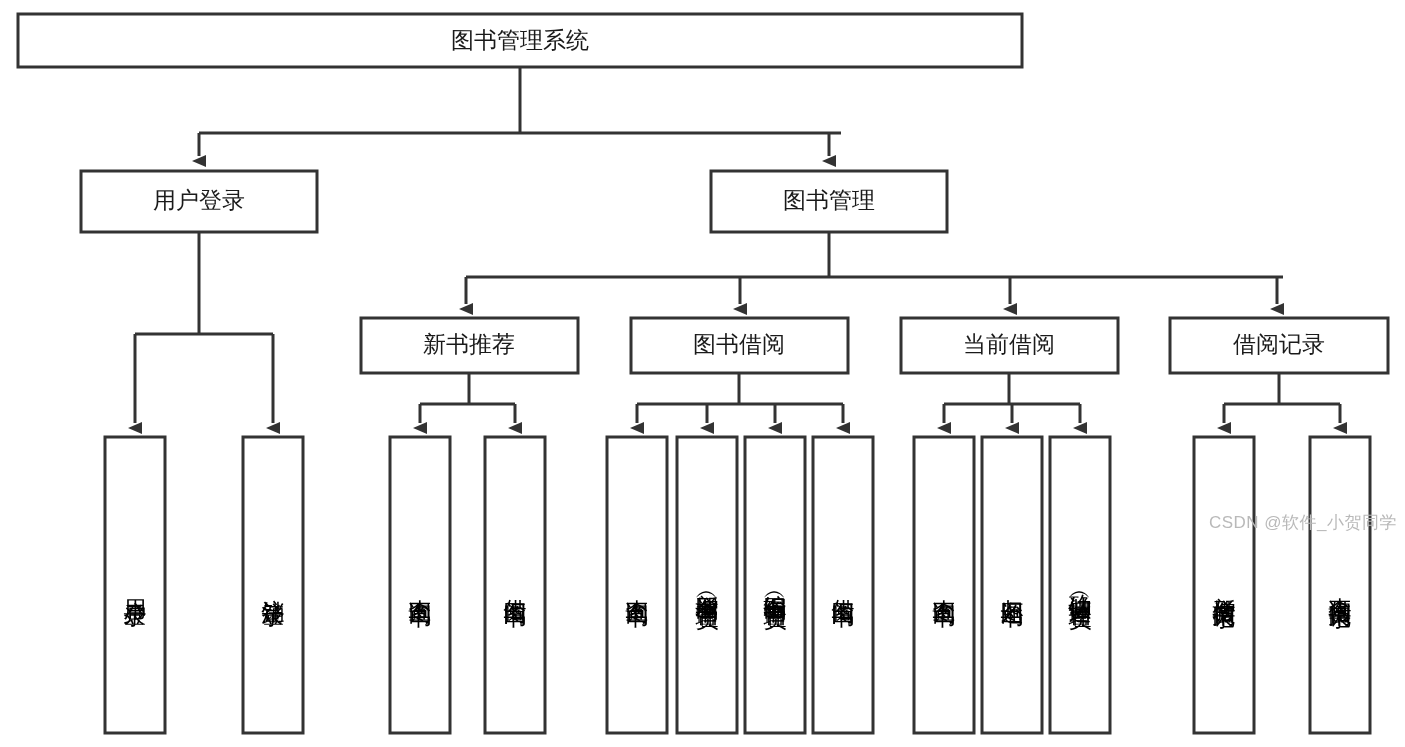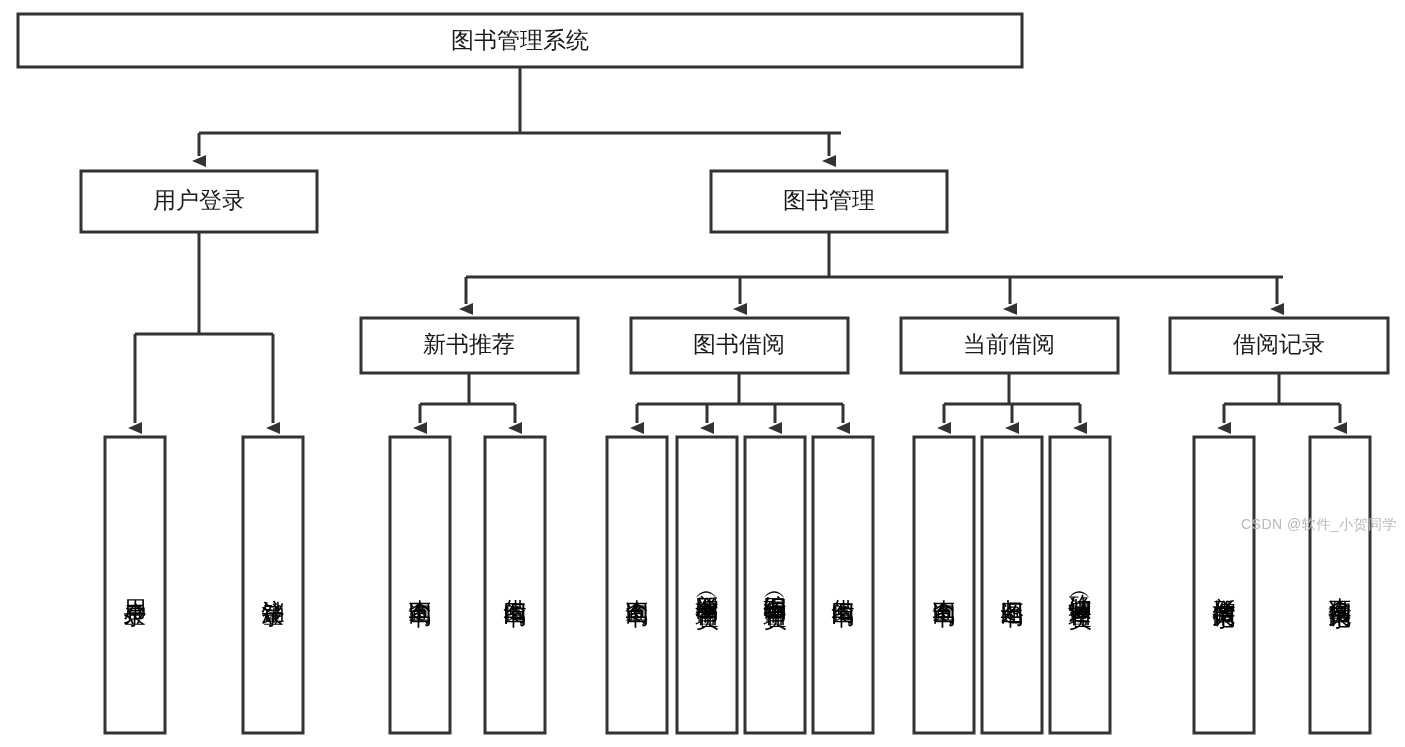"CSDN @软件_小贺同学" .watermark { font-size: 14px -> 17px }
